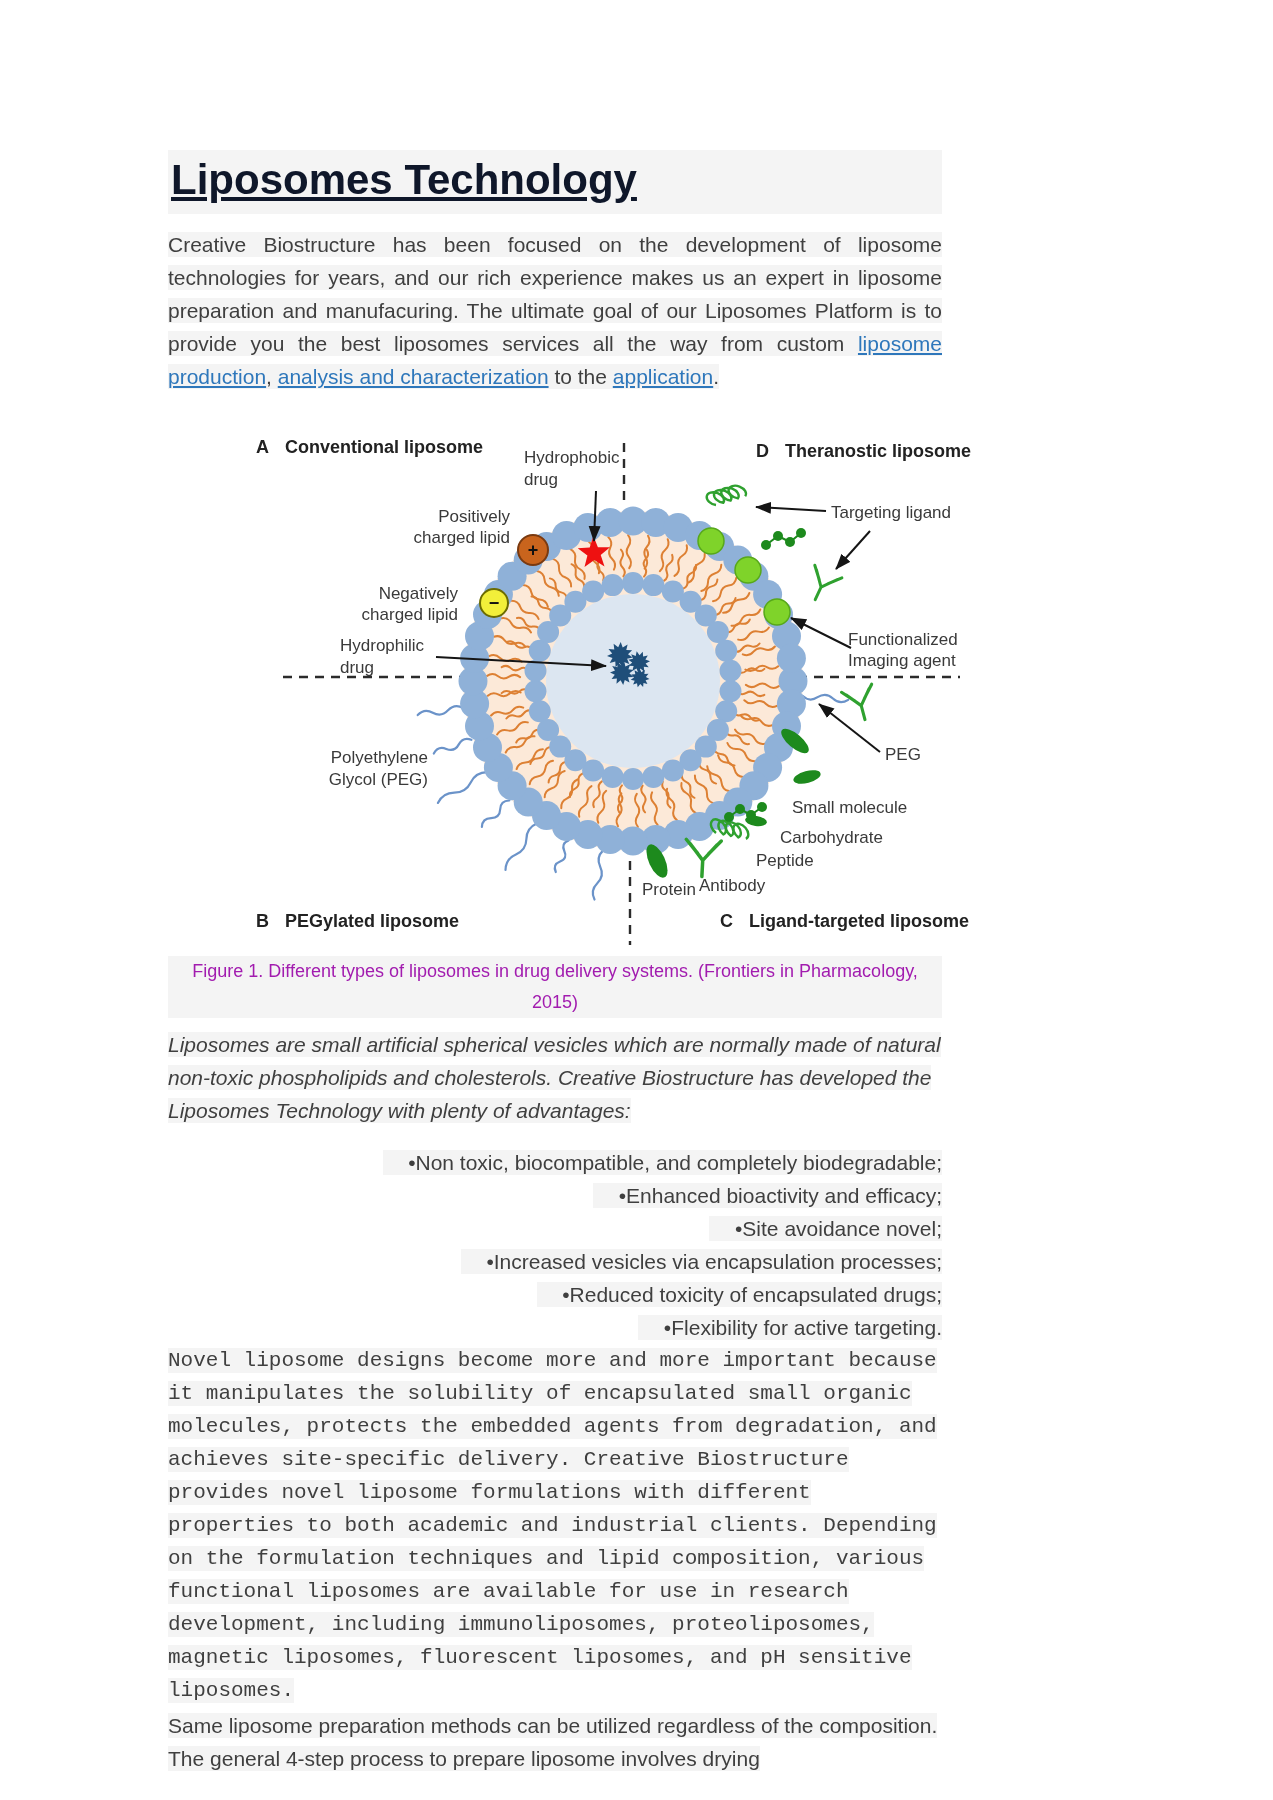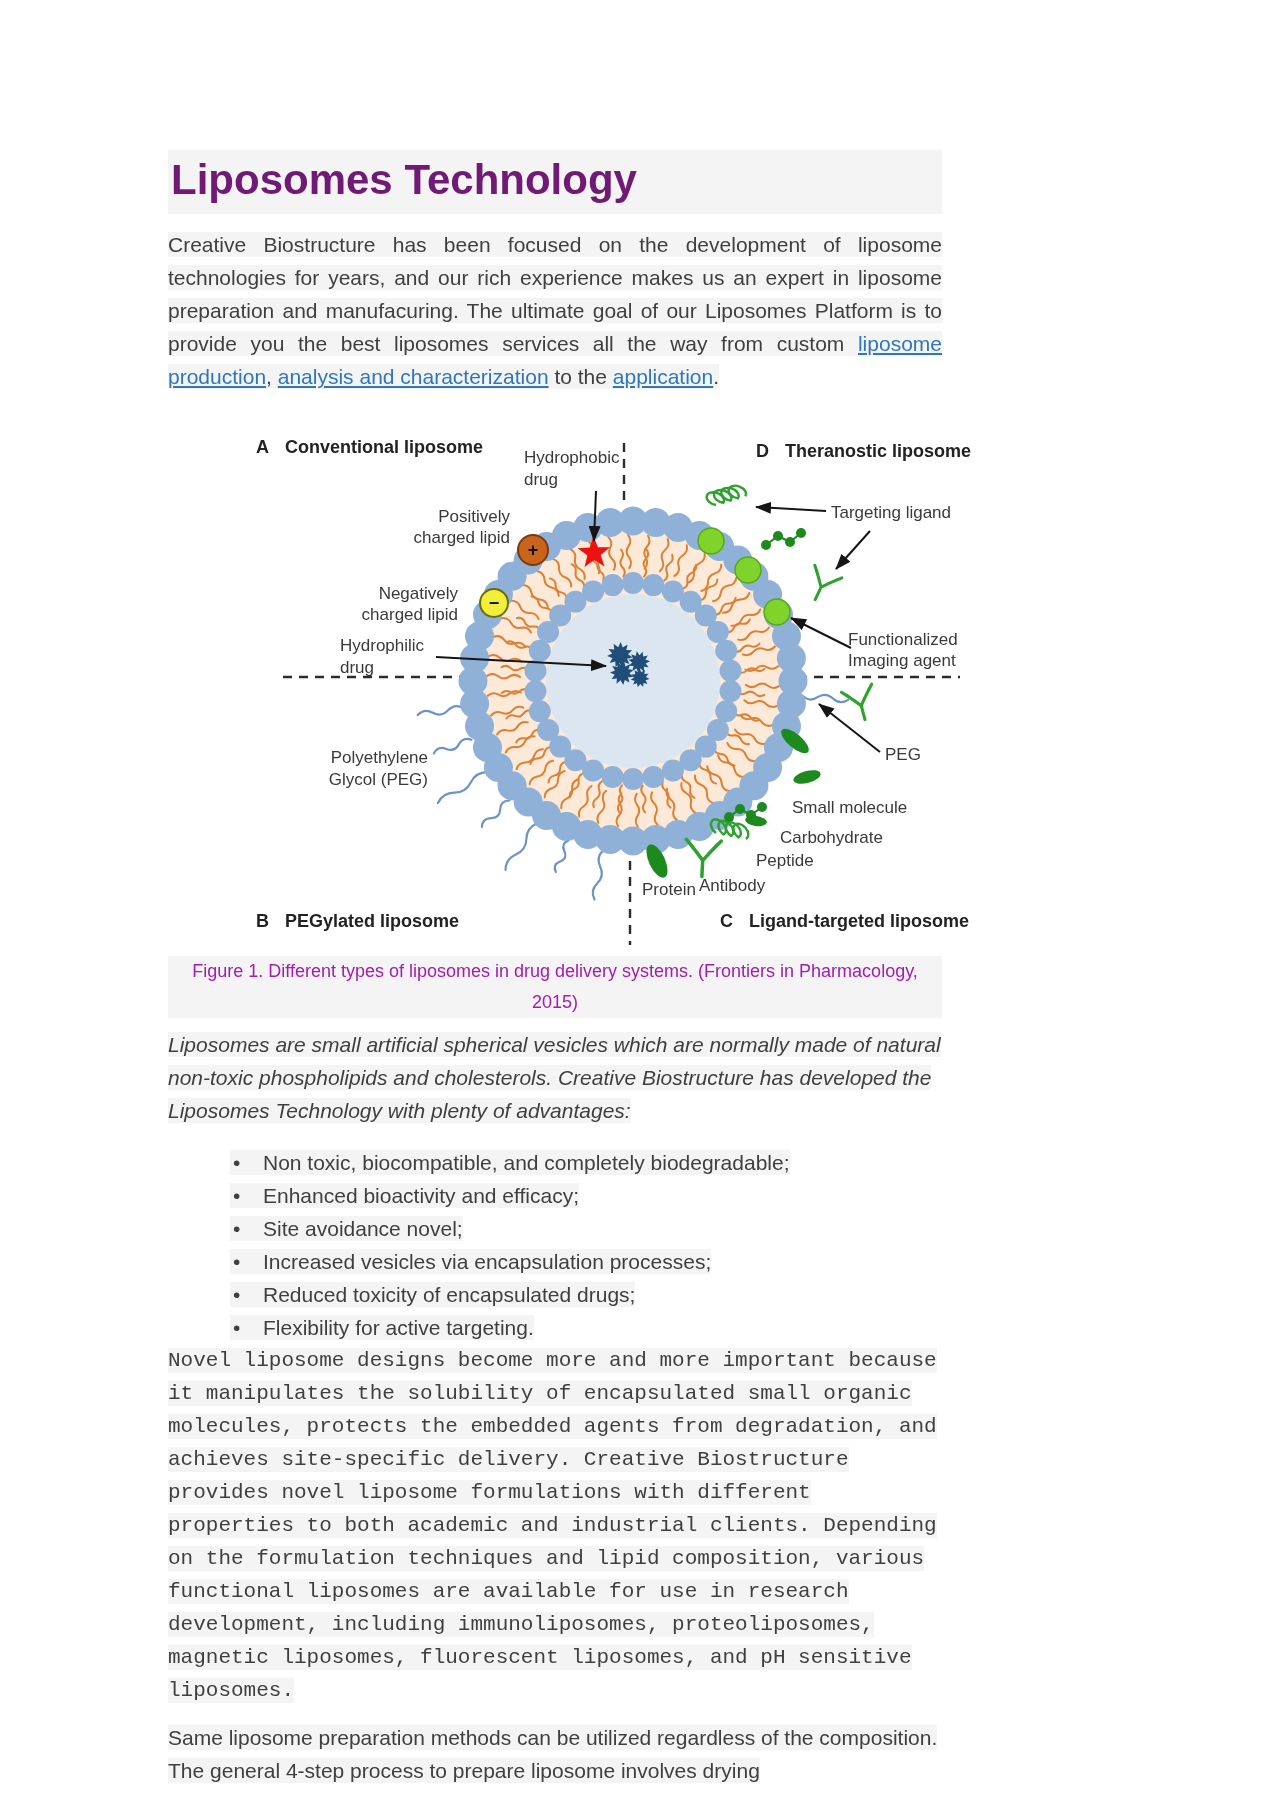"Liposomes Technology" h1.title { color: #701a75 -> #0f172a; text-decoration: none -> underline }
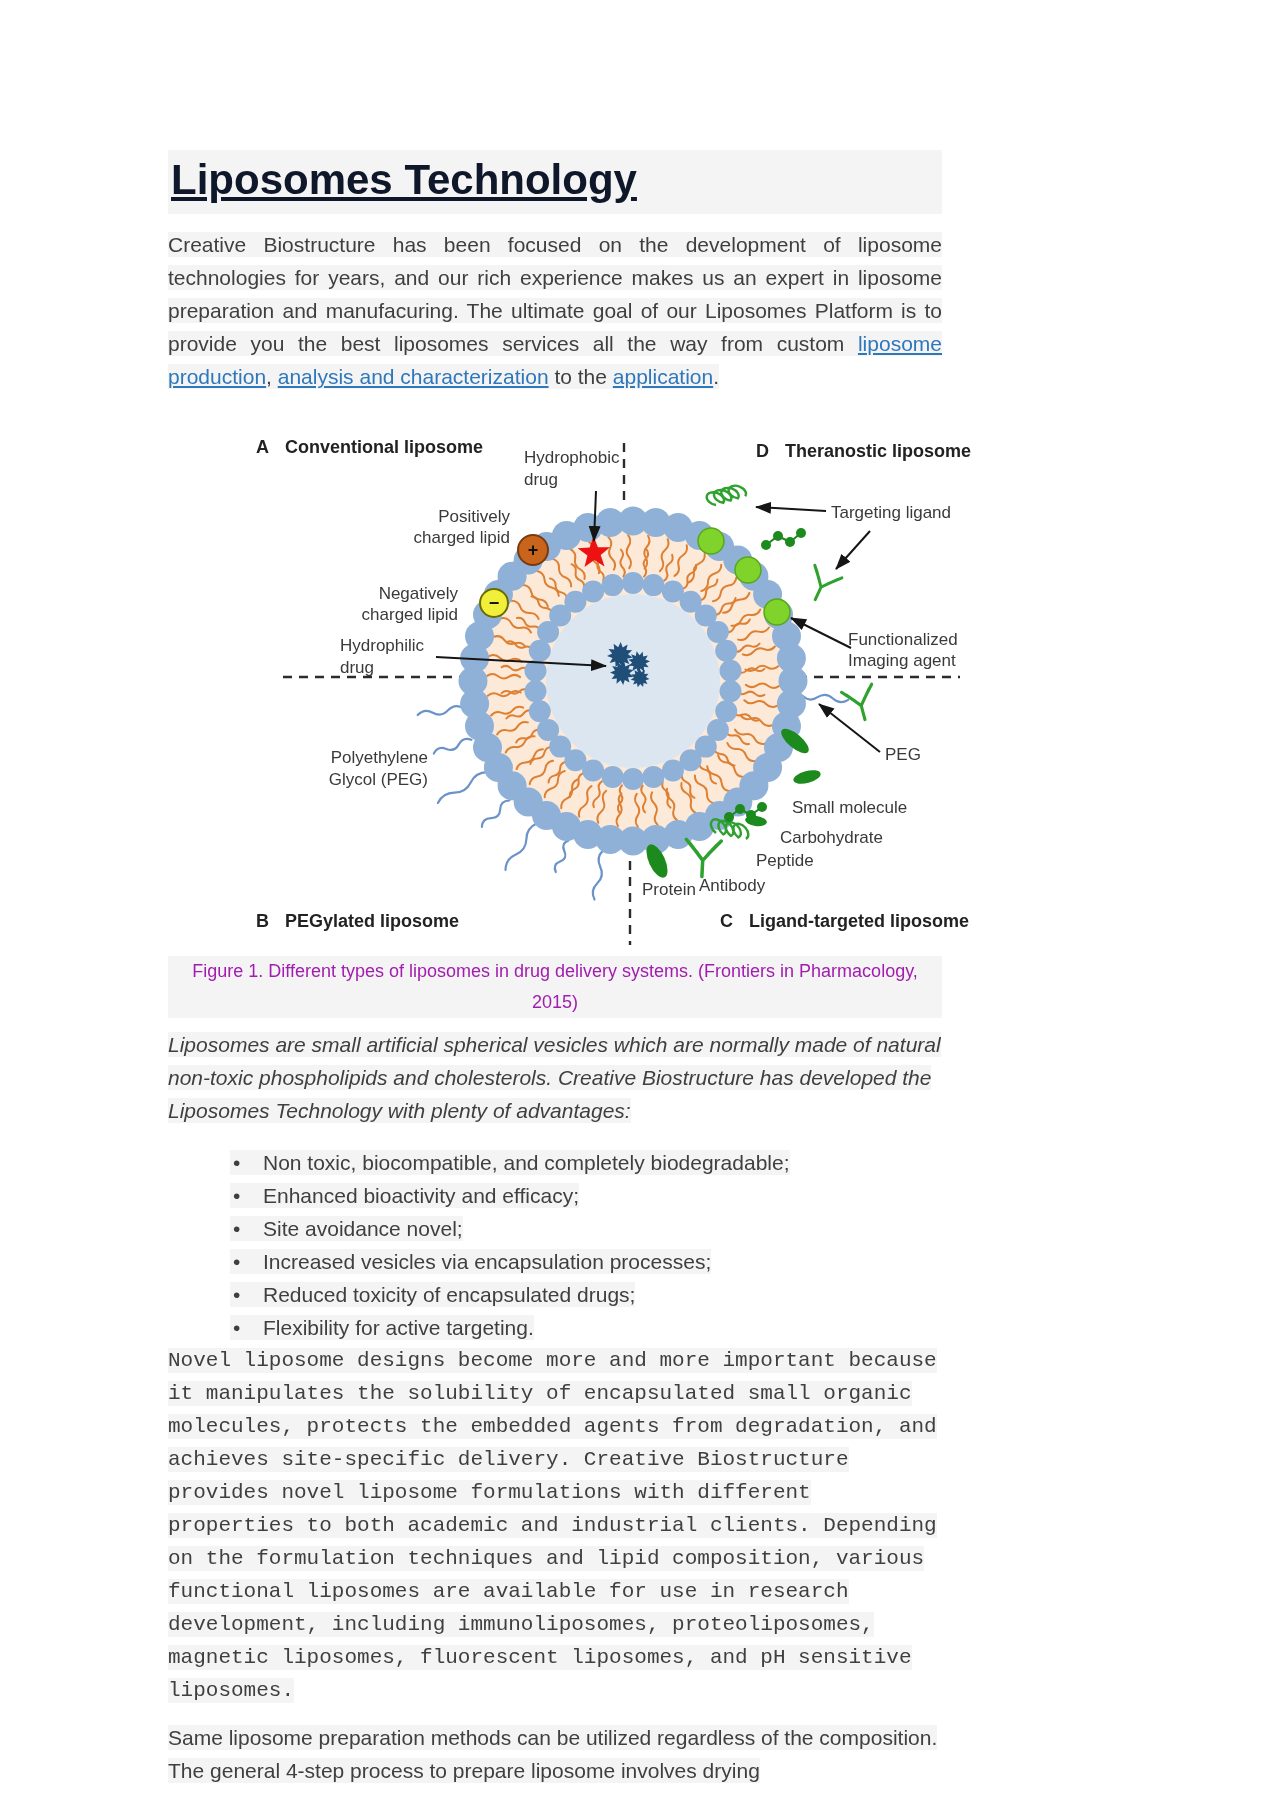"Non toxic, biocompatible, and completely" ul.adv { text-align: none -> right }
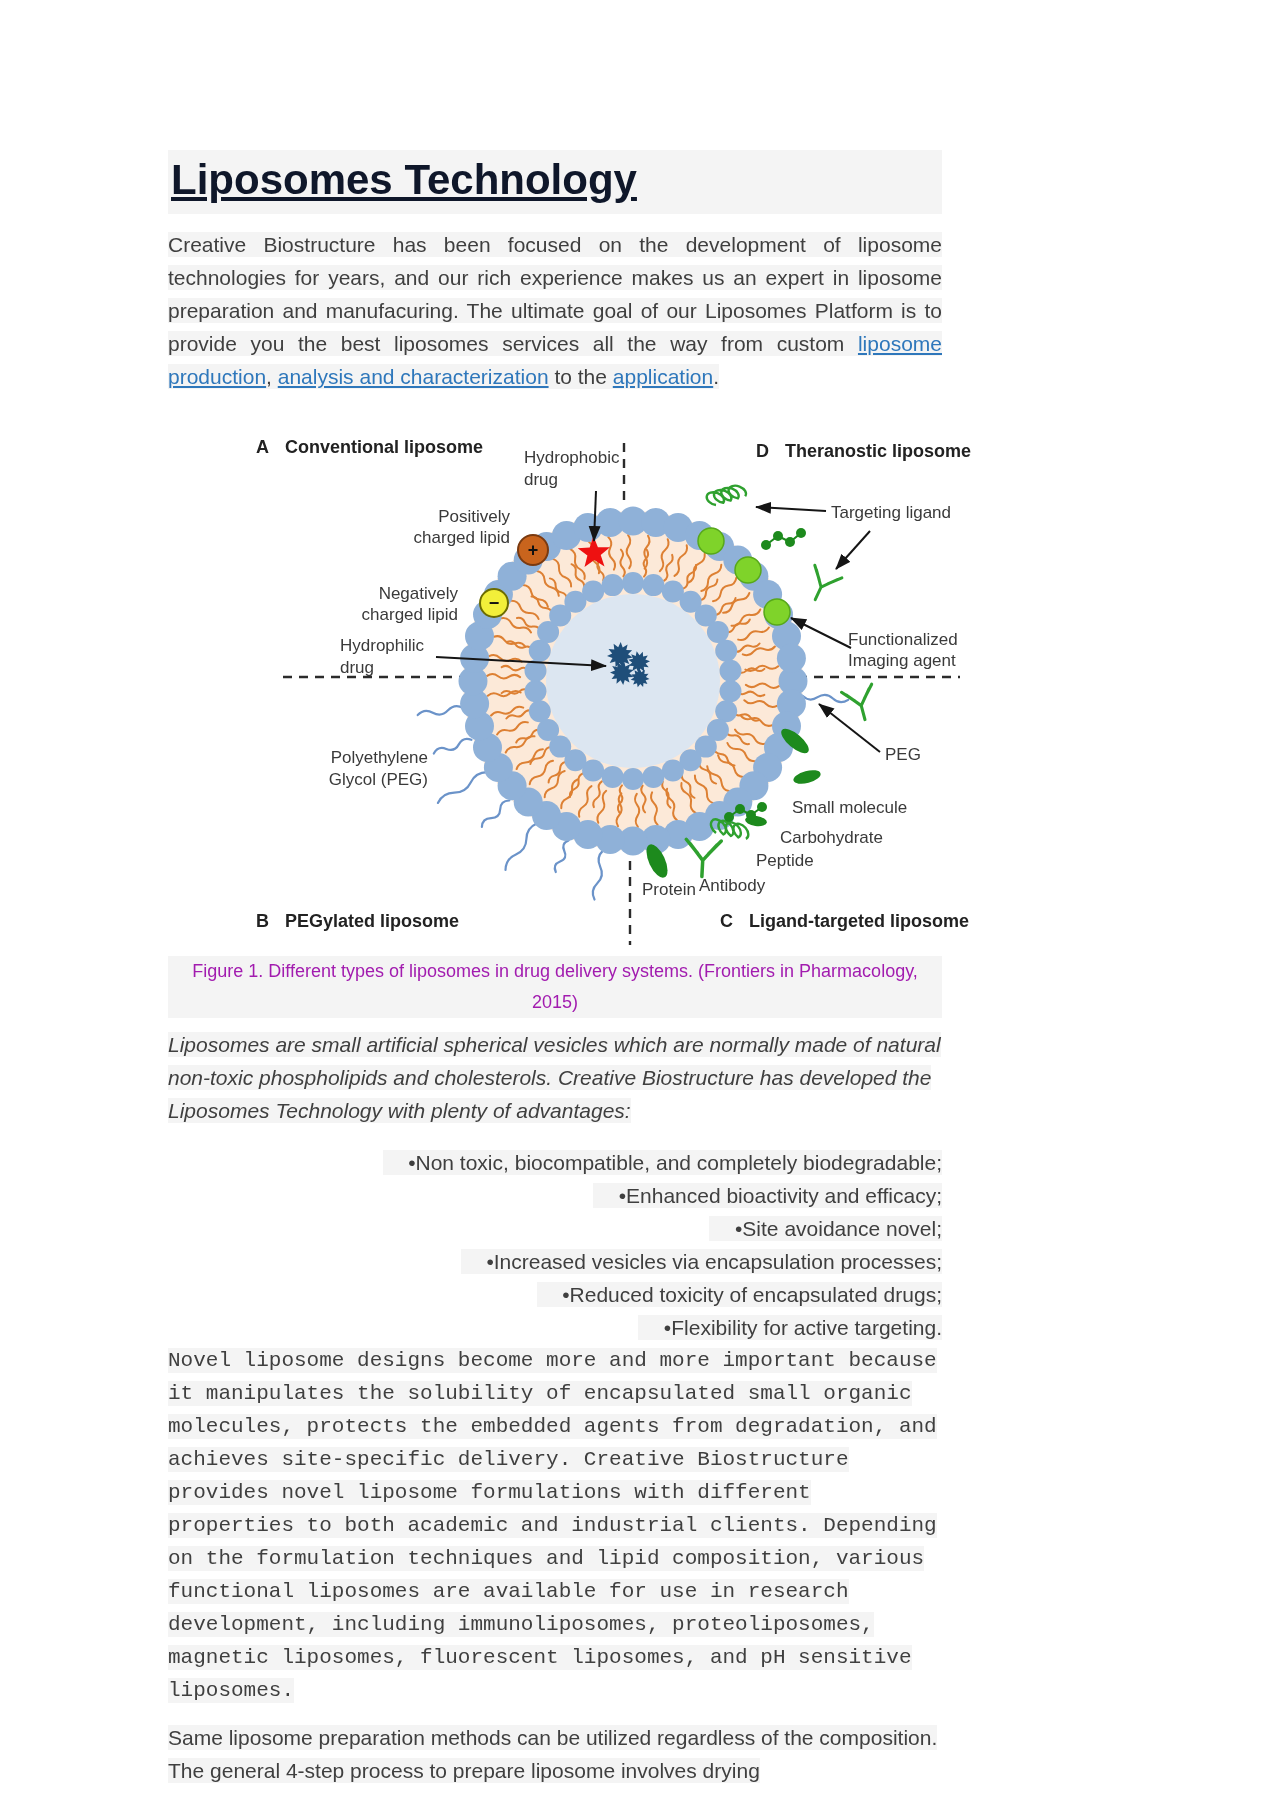"Same liposome preparation methods can" .p-same { margin-top: 14px -> 2px }
